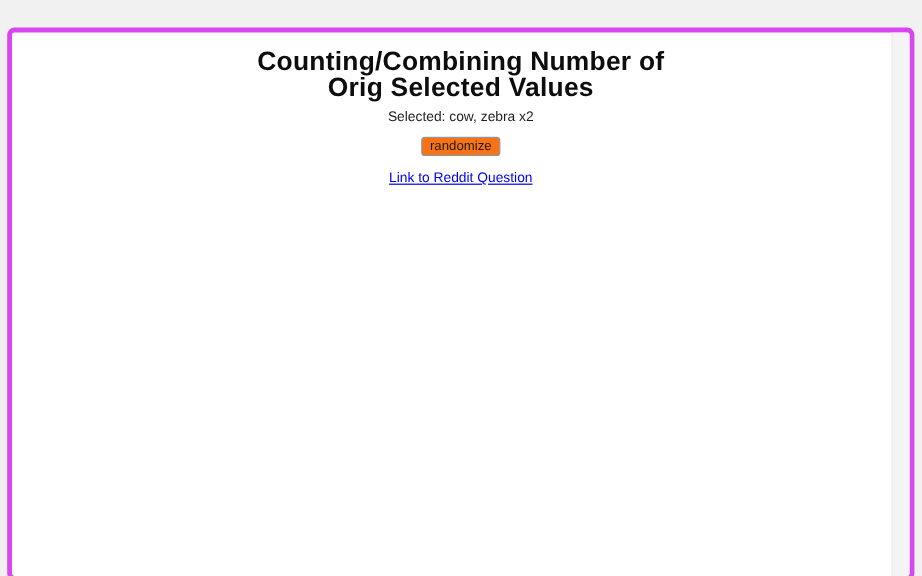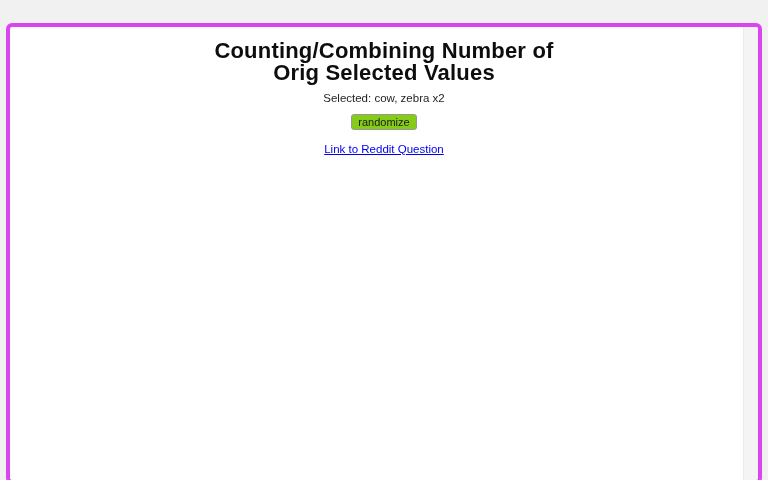"randomize" .randomize-btn { background: #84cc16 -> #f97316 }
